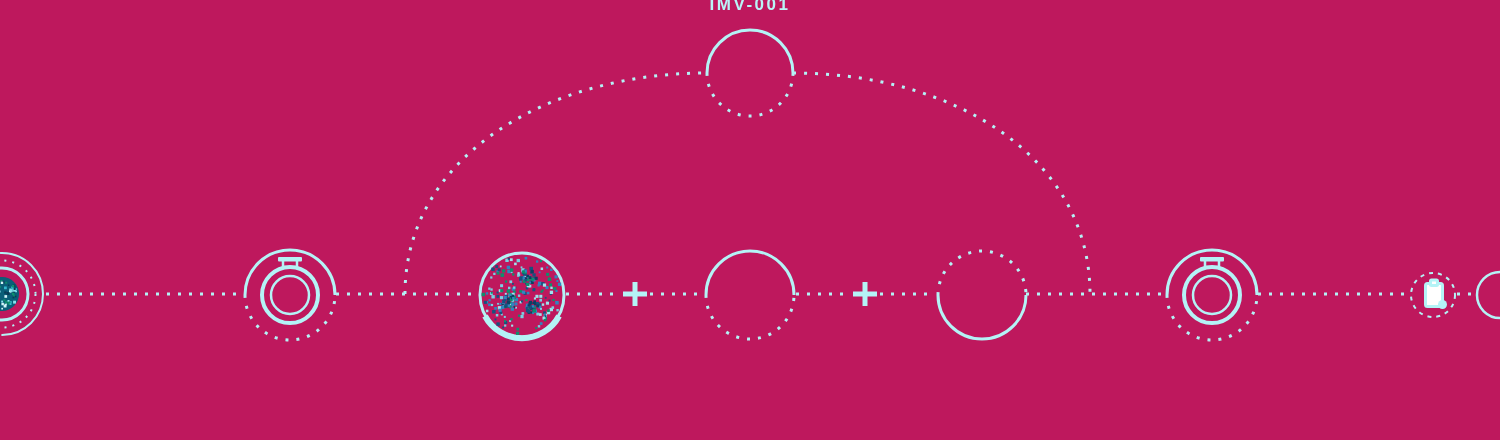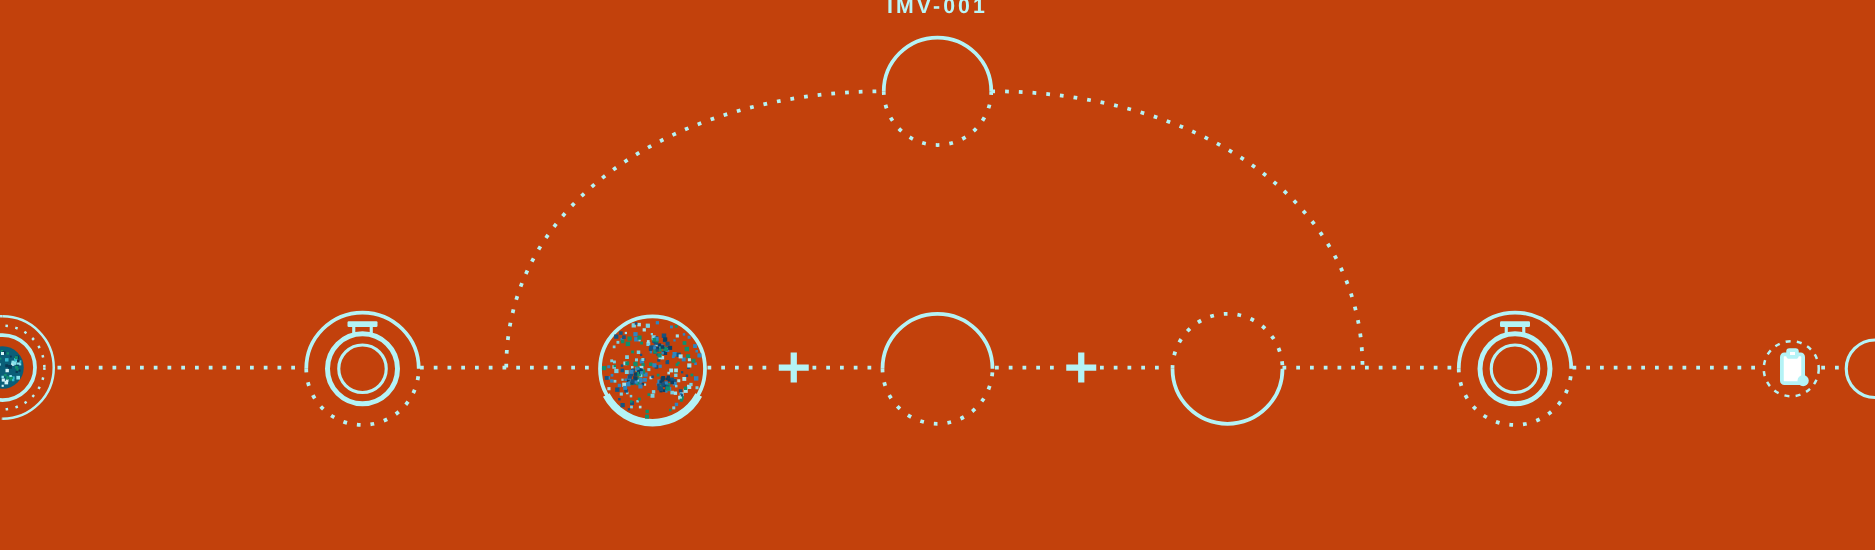"IMV-001" .stage { background: #c2410c -> #be185d }
